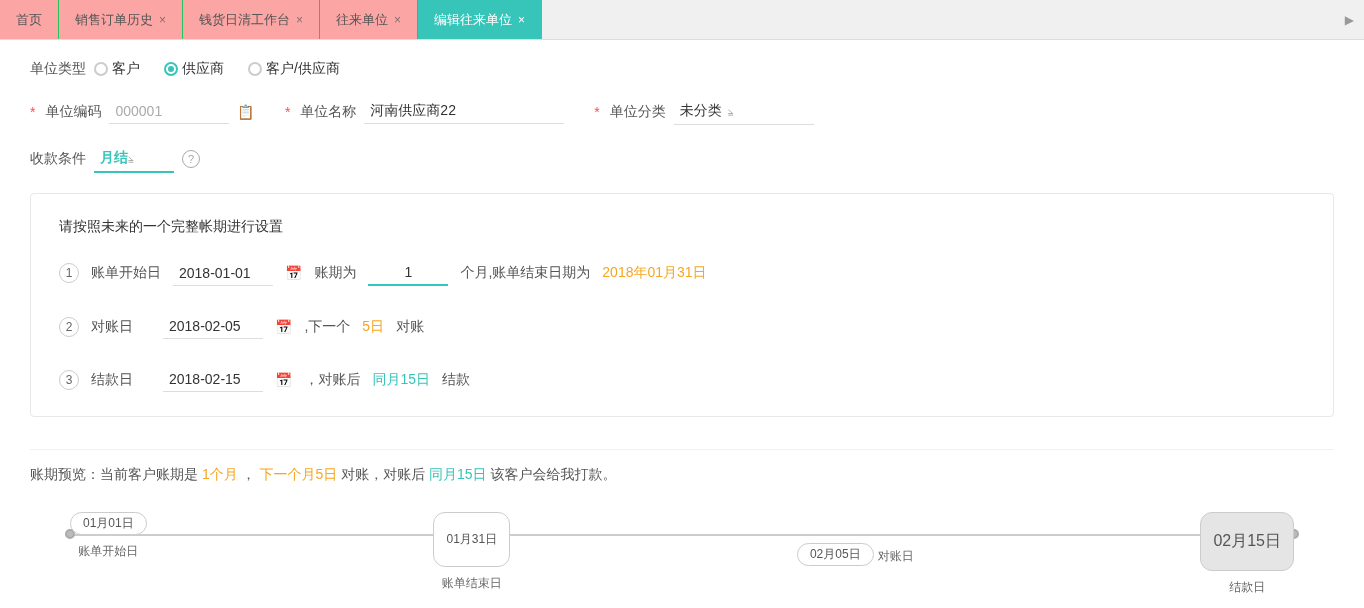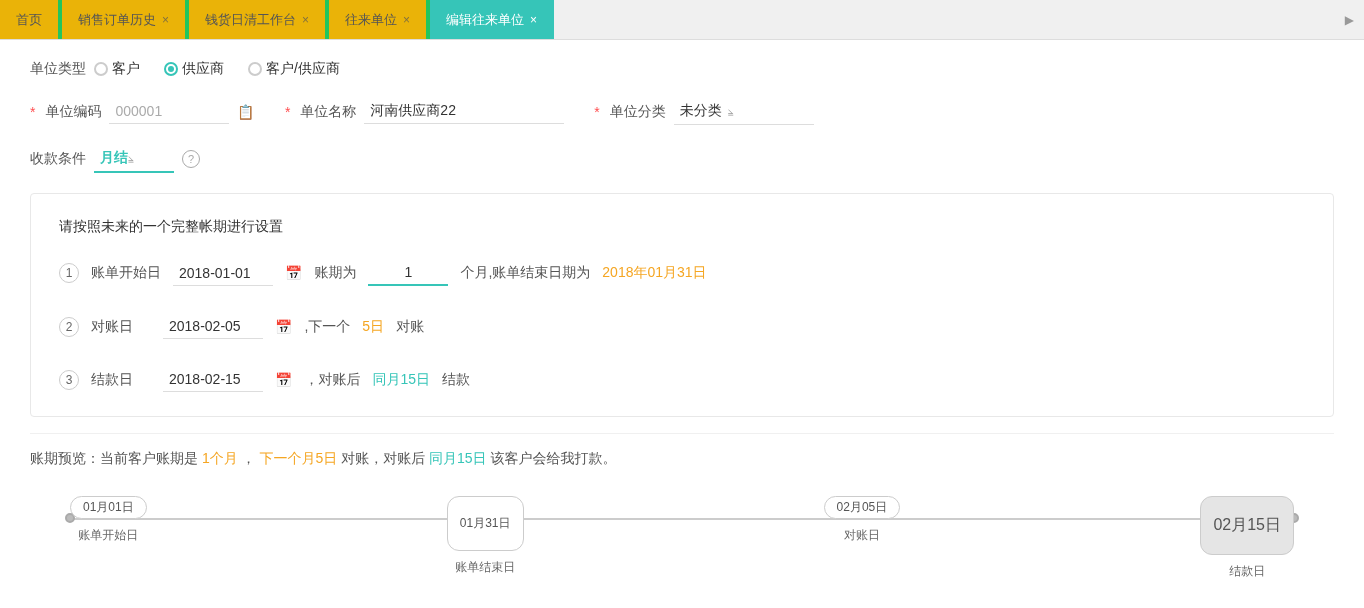"首页" .tab { background: #eab308 -> #fca5a5; border-right: 4px solid #22c55e -> 1px solid #22c55e }
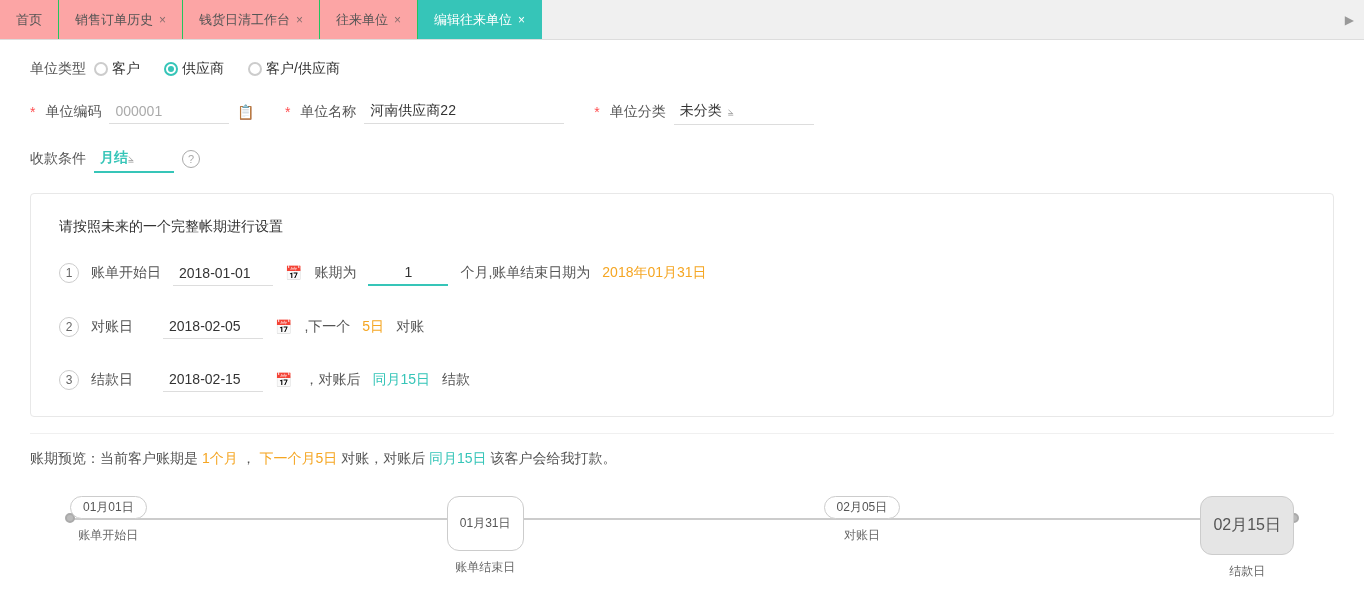"请按照未来的一个完整帐期进行设置" .settings-box { margin-bottom: 16px -> 32px }
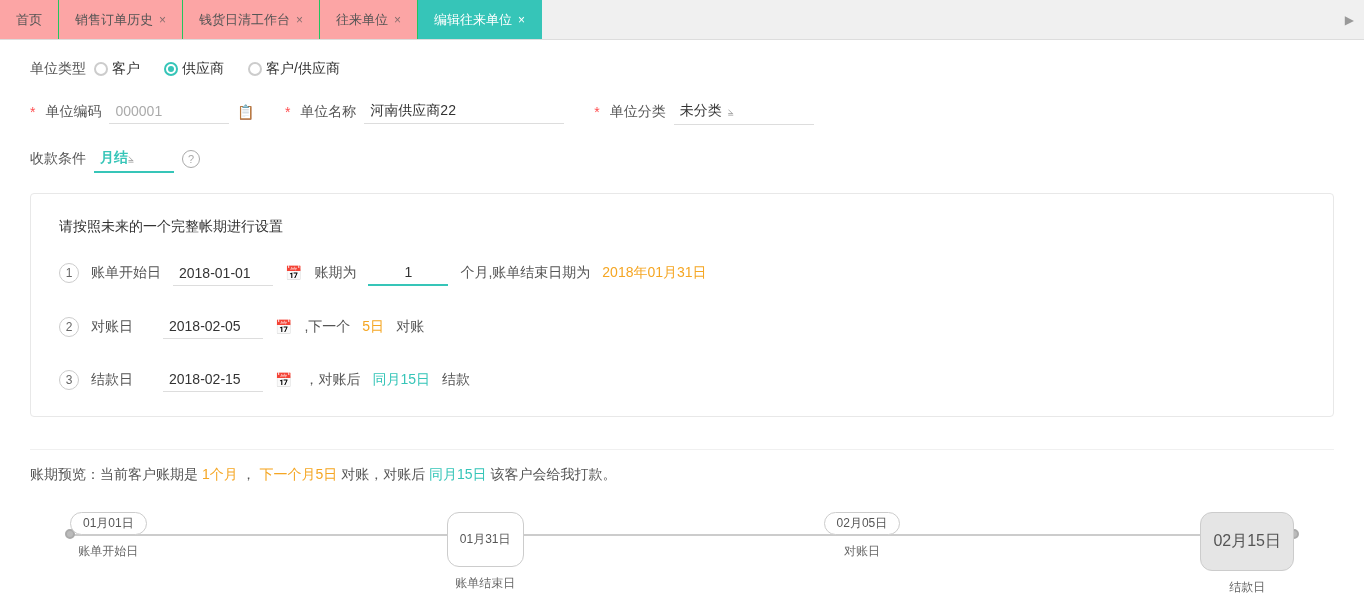"02月05日" div { flex-direction: column -> none }
